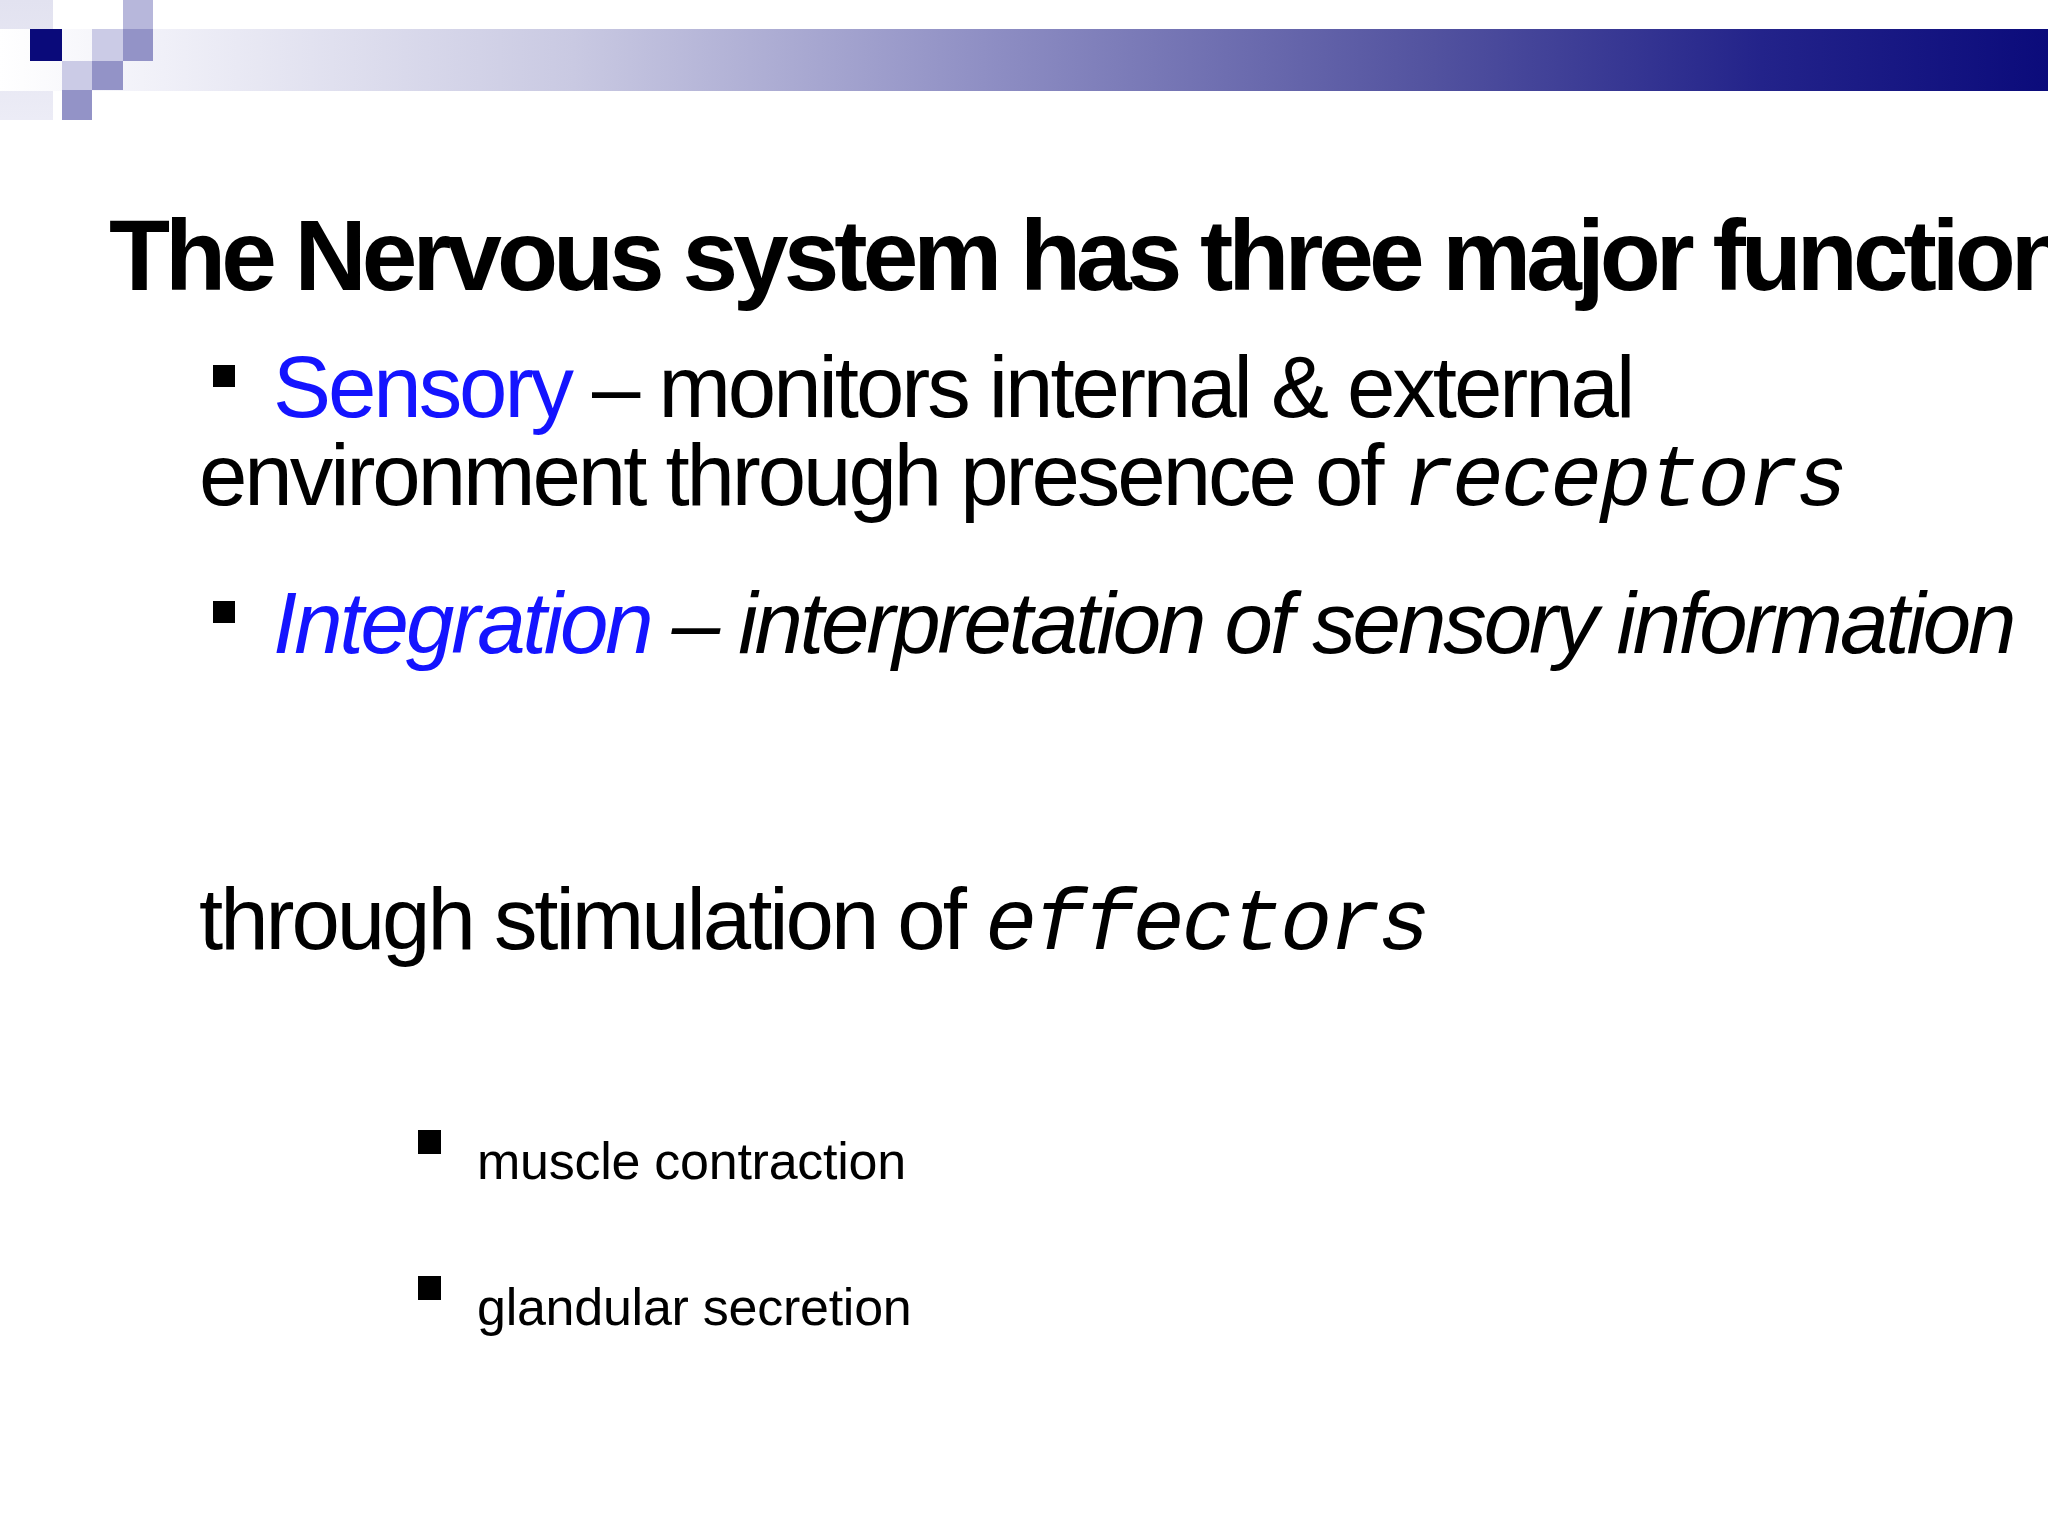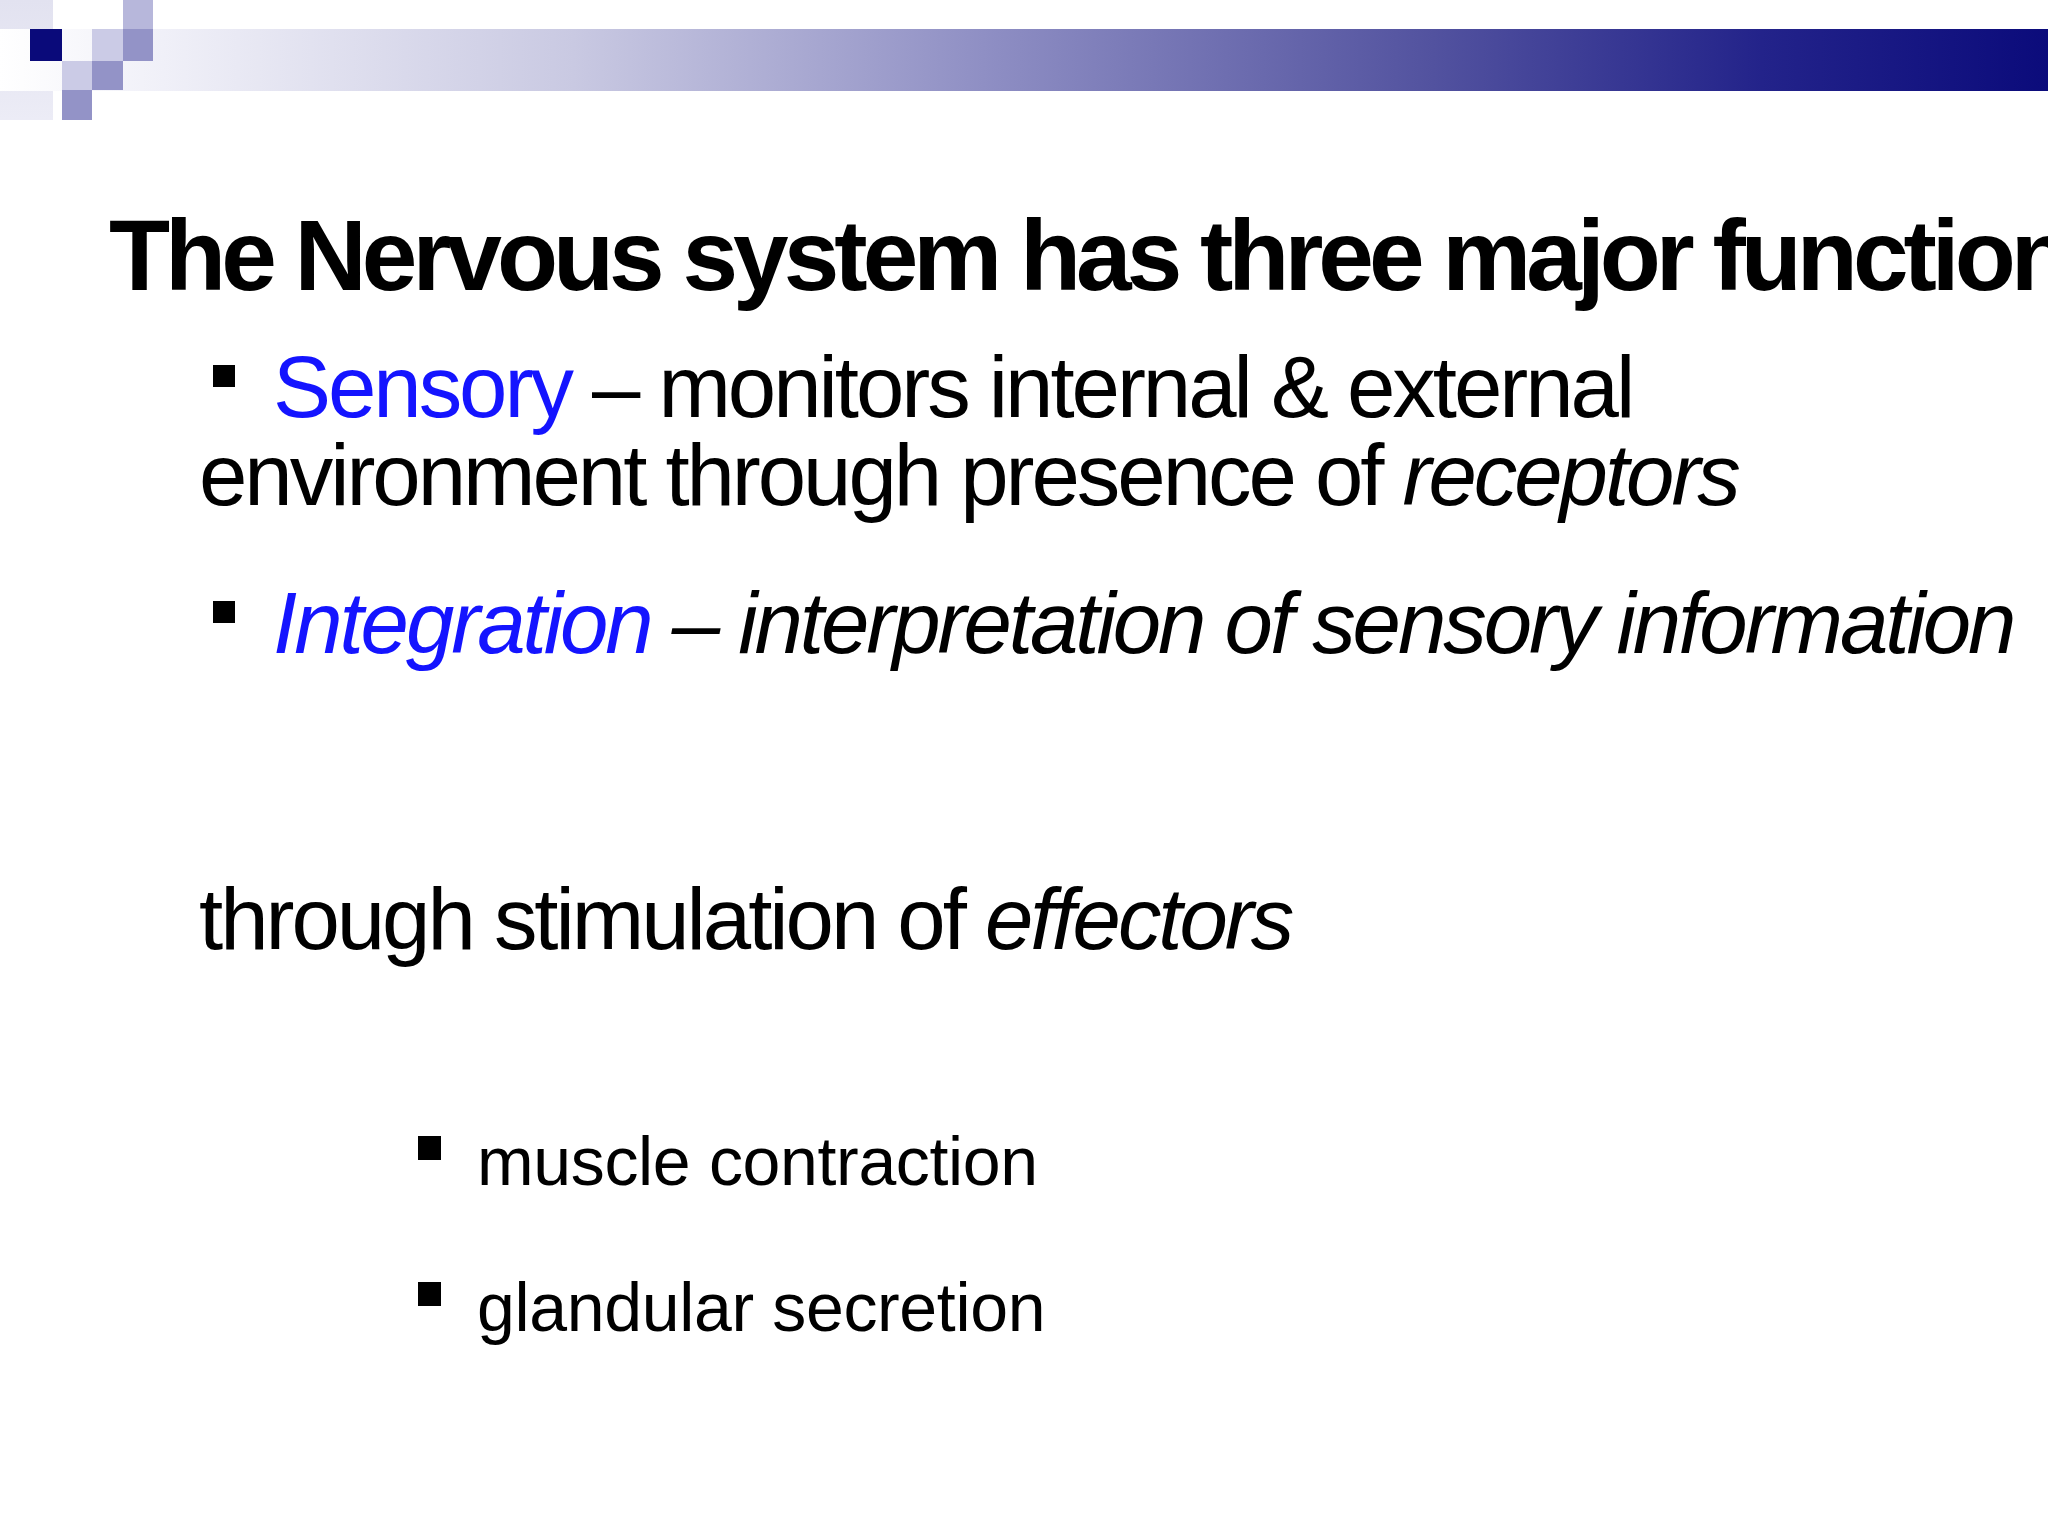"receptors" .ital { font-family: none -> Liberation Mono, monospace }
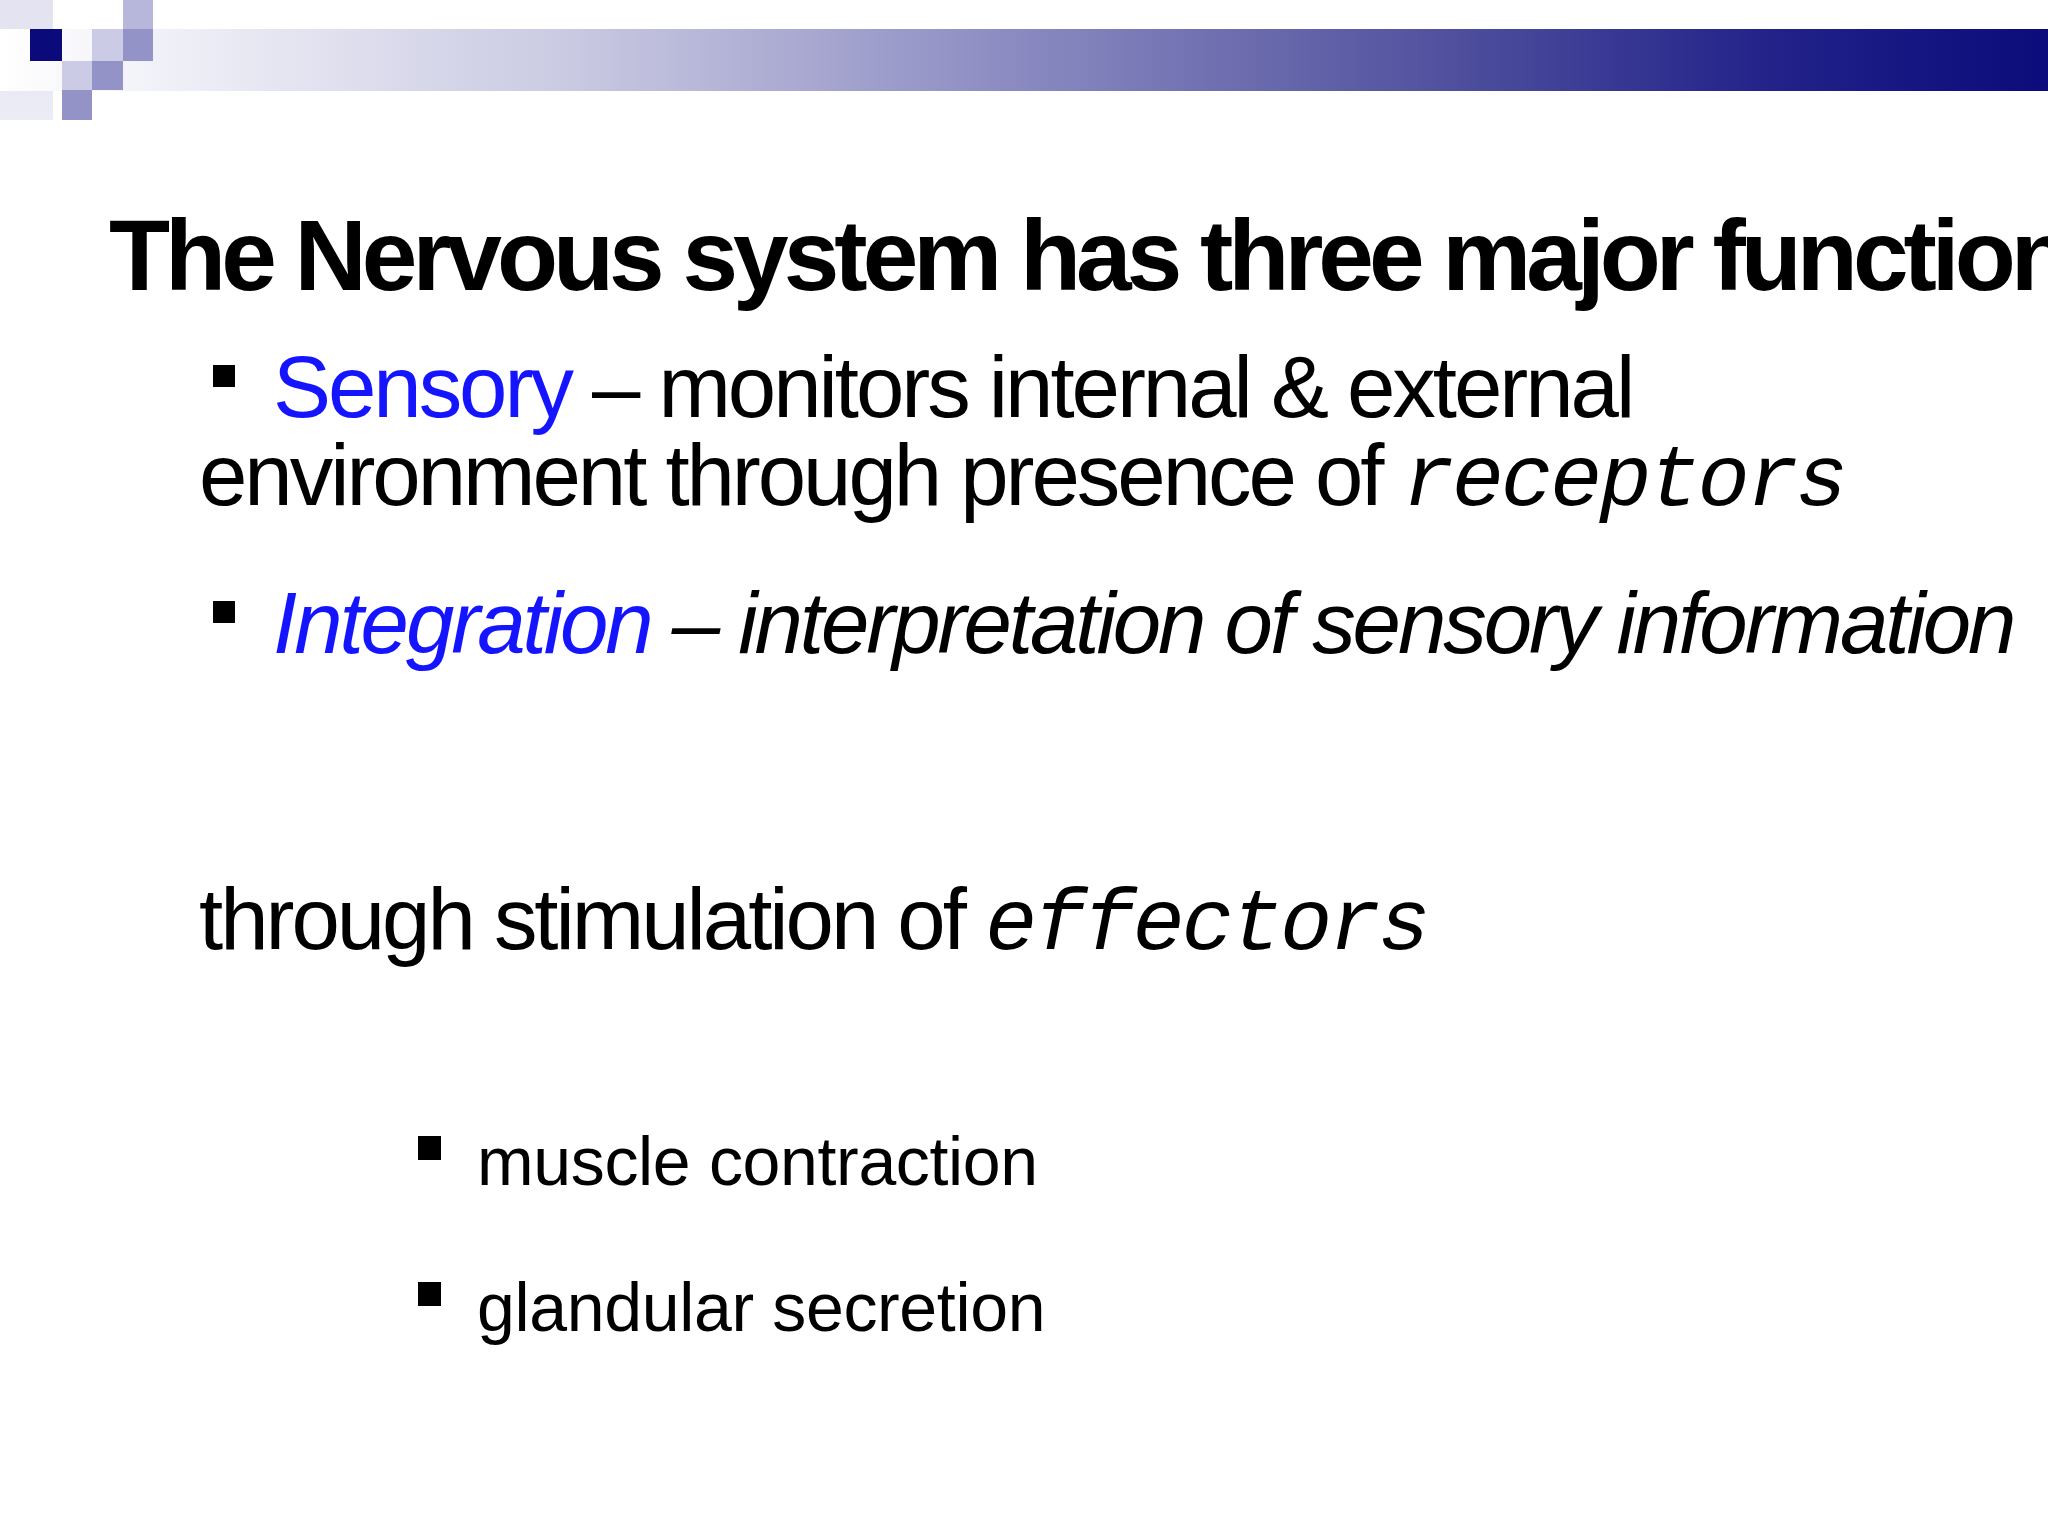"muscle contraction" .sub { font-size: 68px -> 52px }
